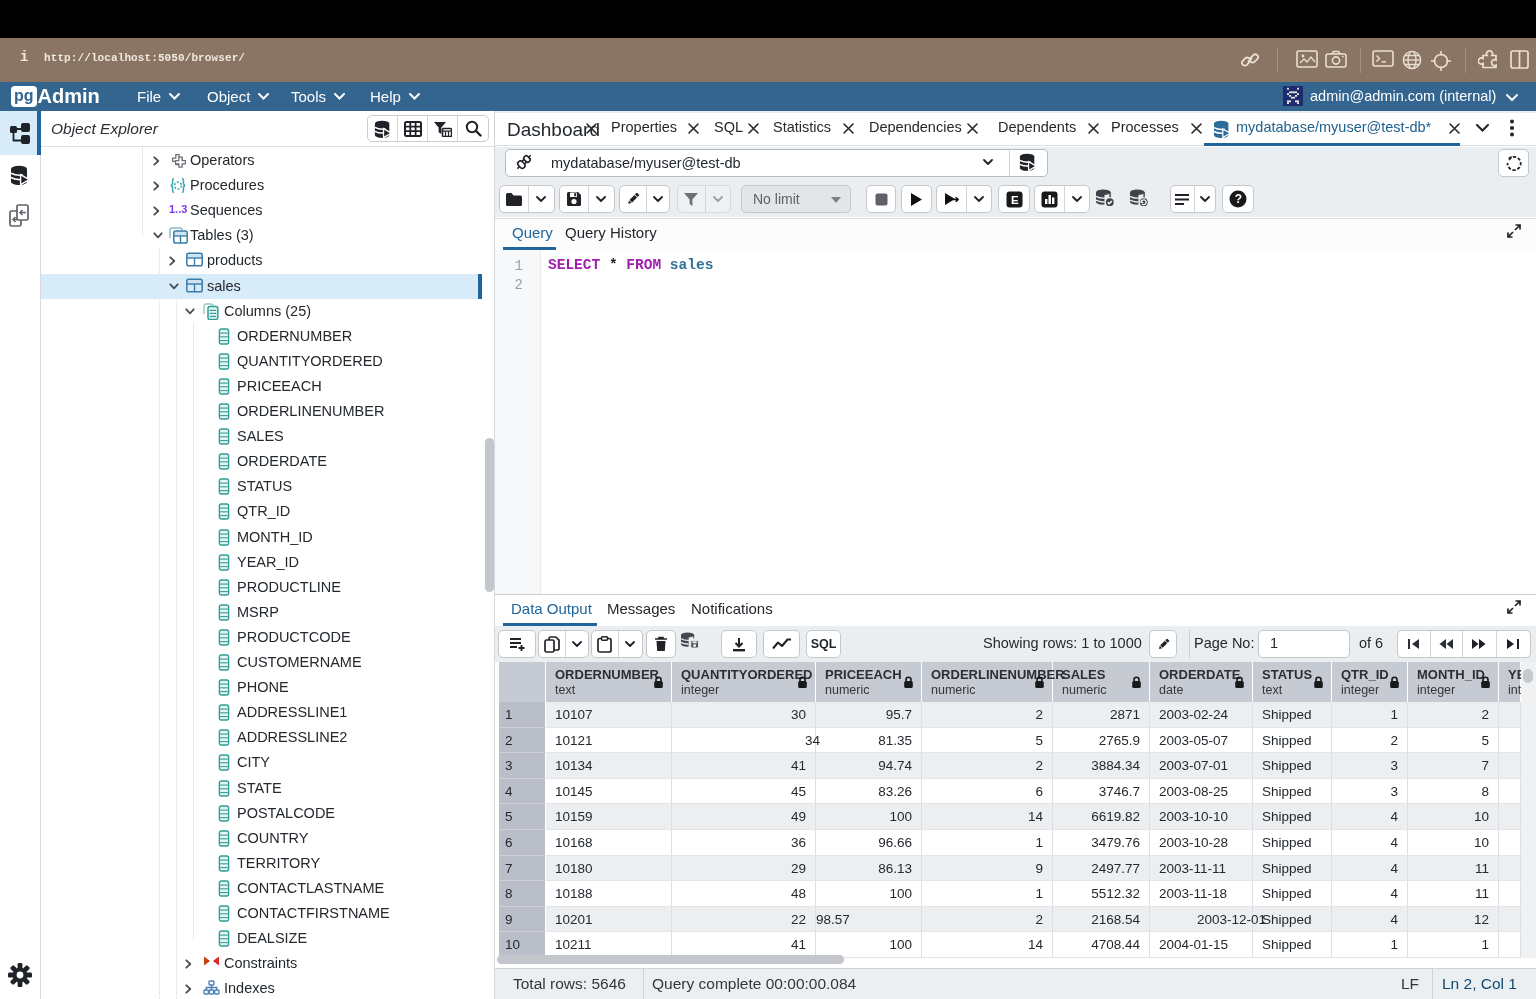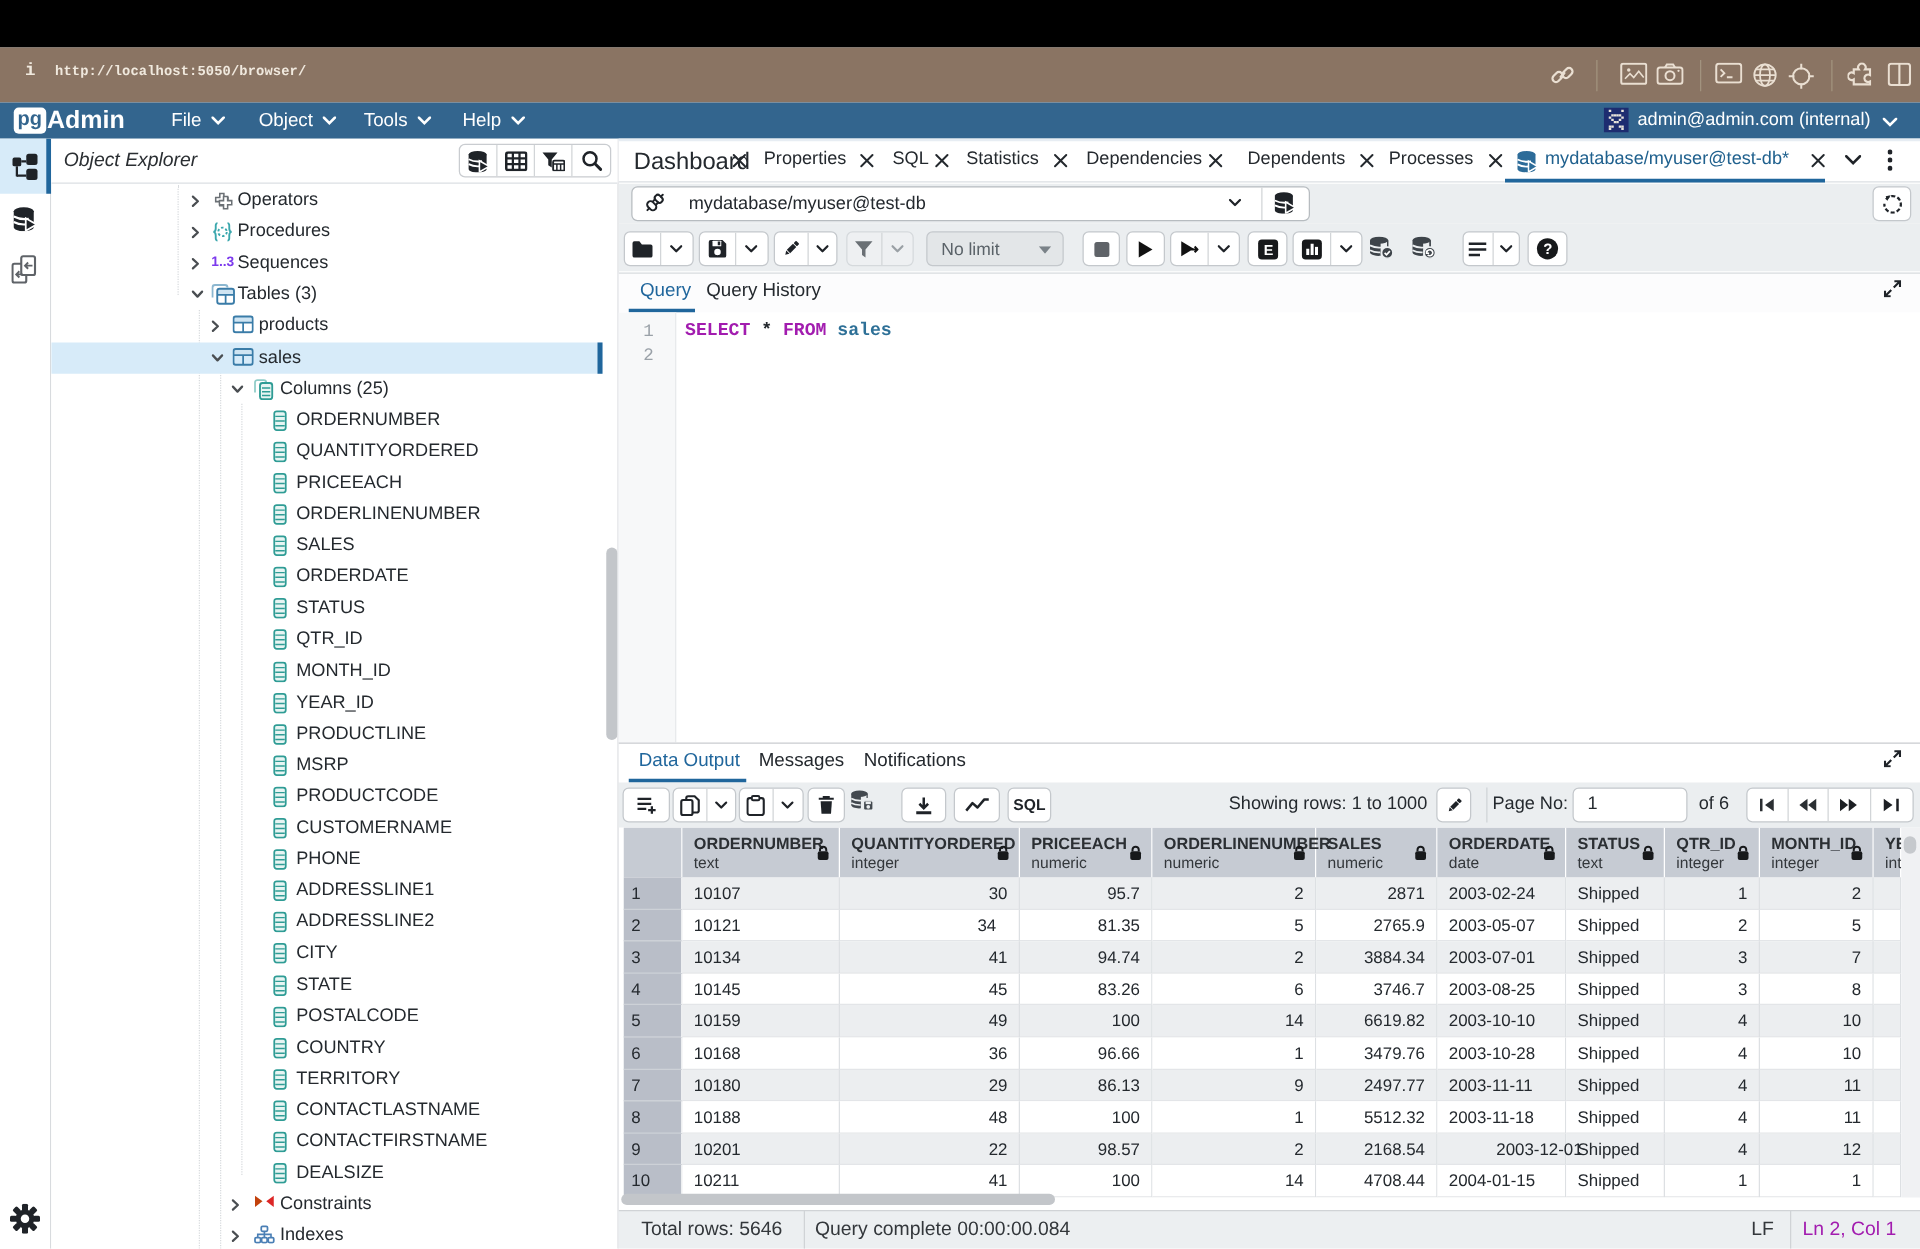"34" span.abs { left: 168px -> 191px }
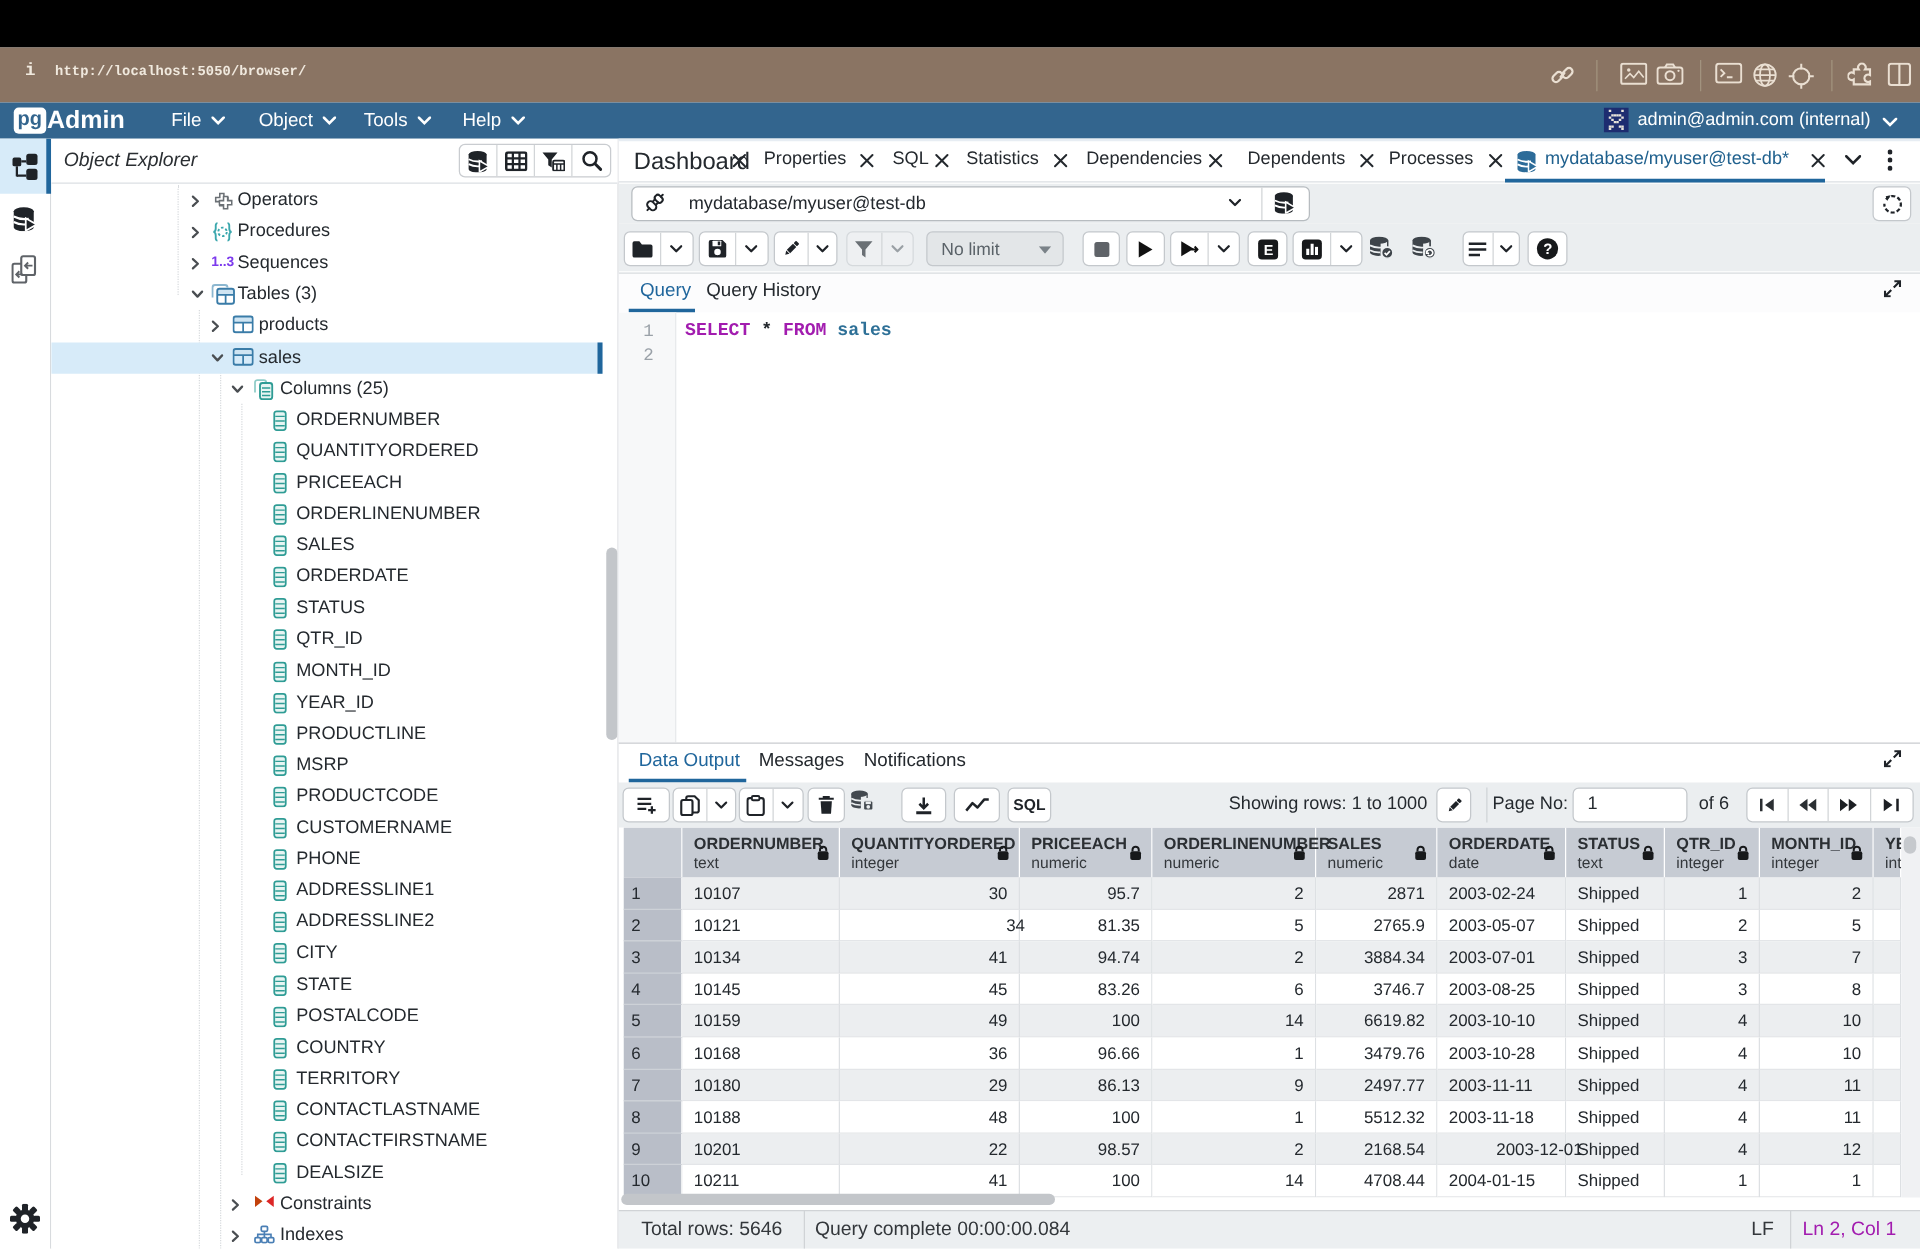"98.57" span.abs { text-align: right -> left }
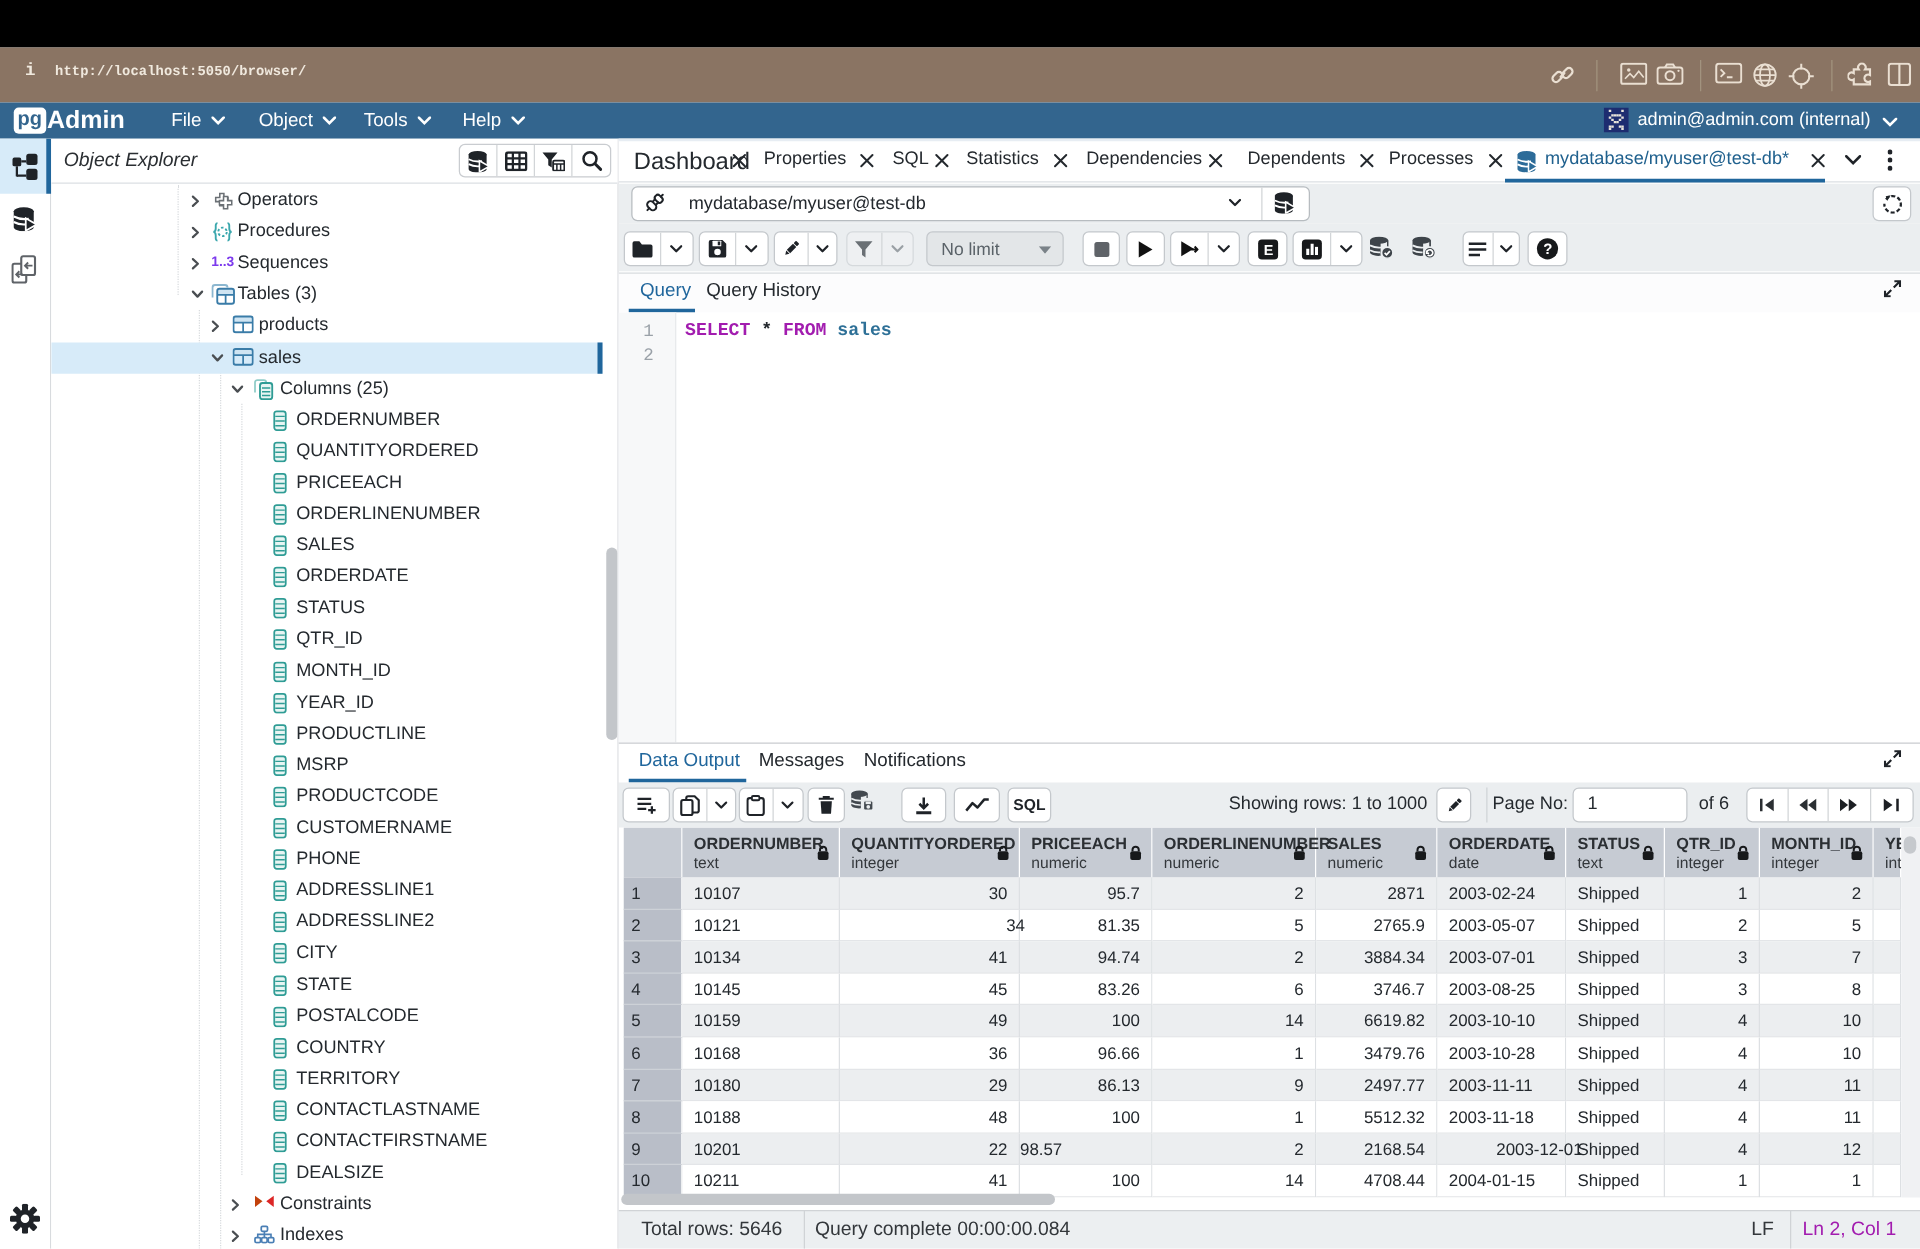"Ln 2, Col 1" span.abs { color: #a21caf -> #0c4a6e }
